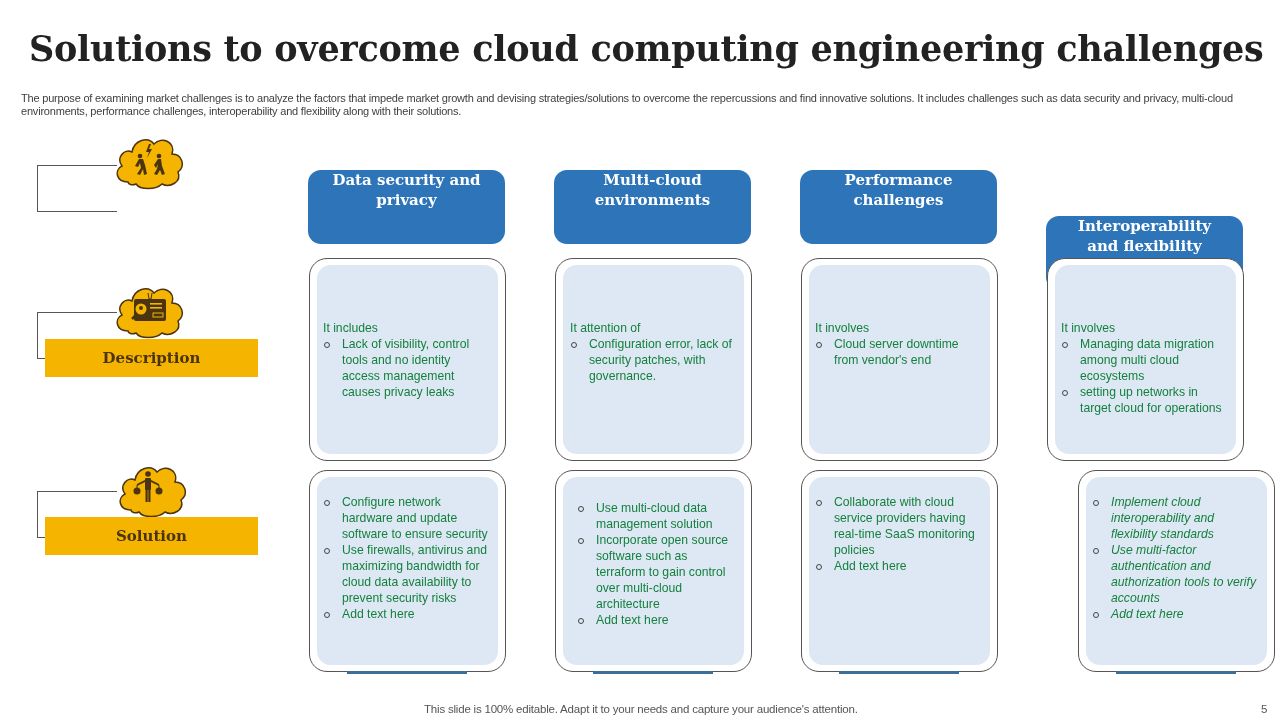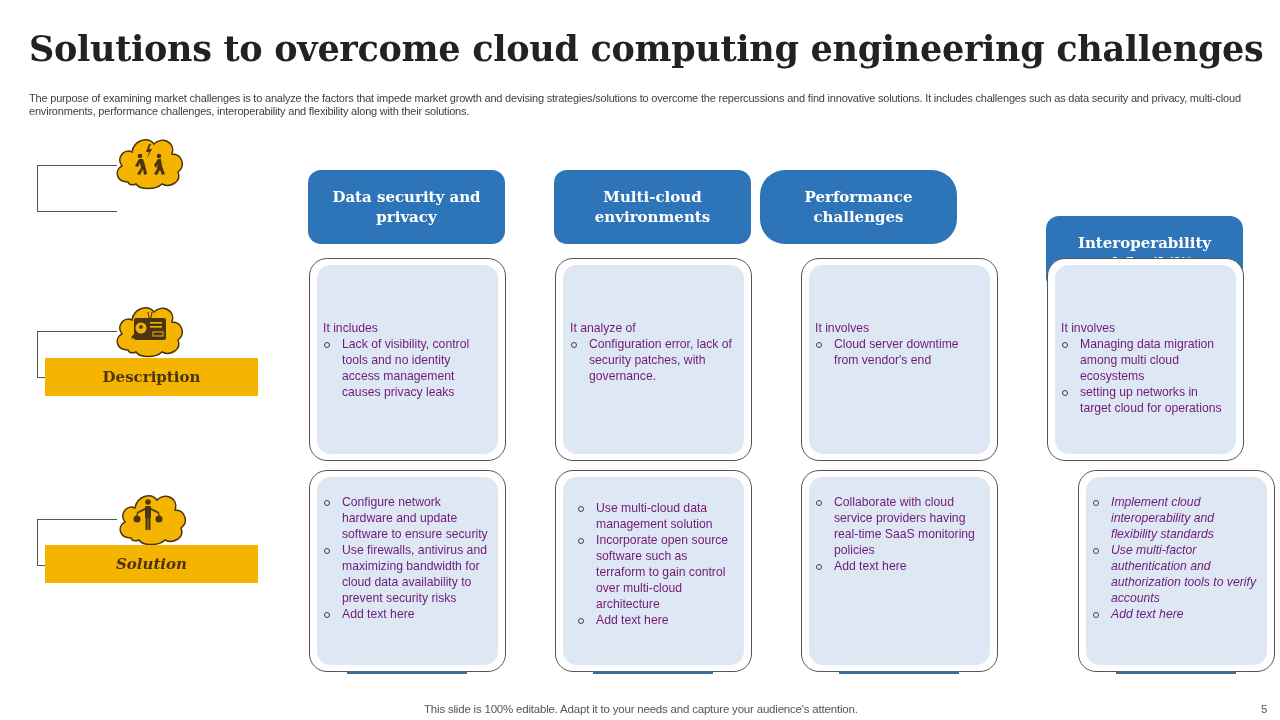"The purpose of examining market" .subtitle { left: 29px -> 21px }
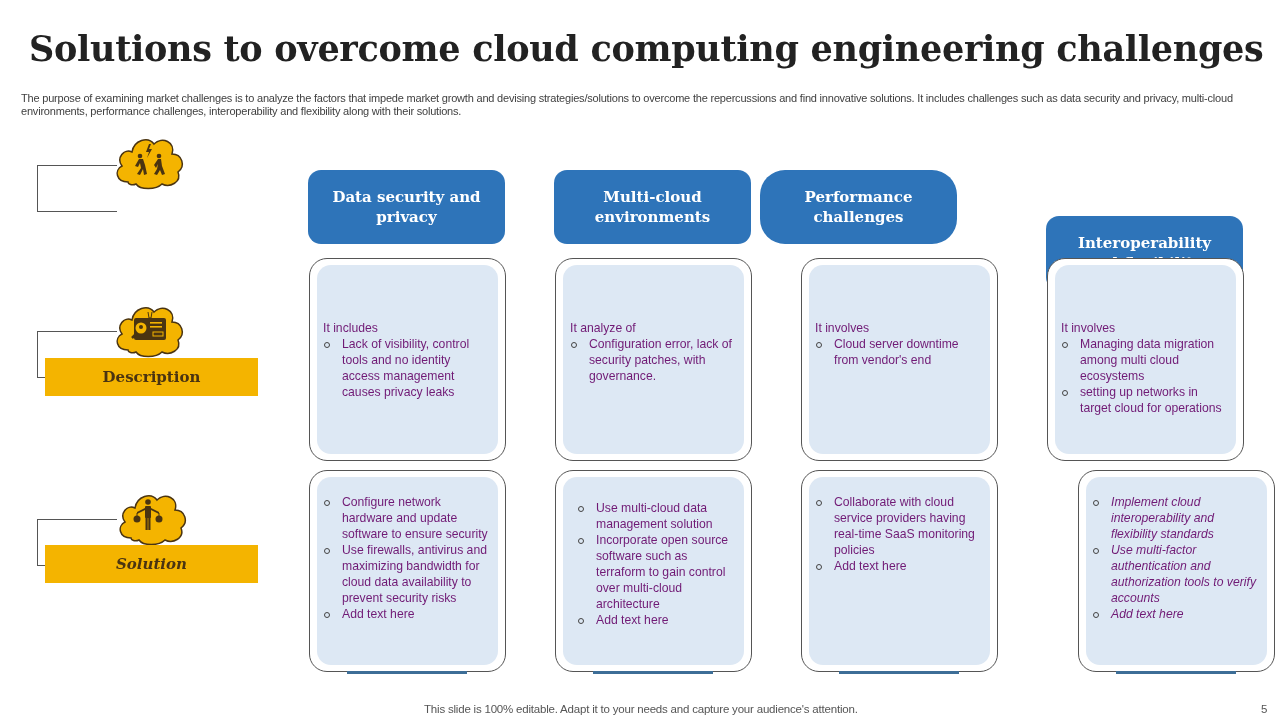"Data security and privacy" .col-header { align-items: center -> none }
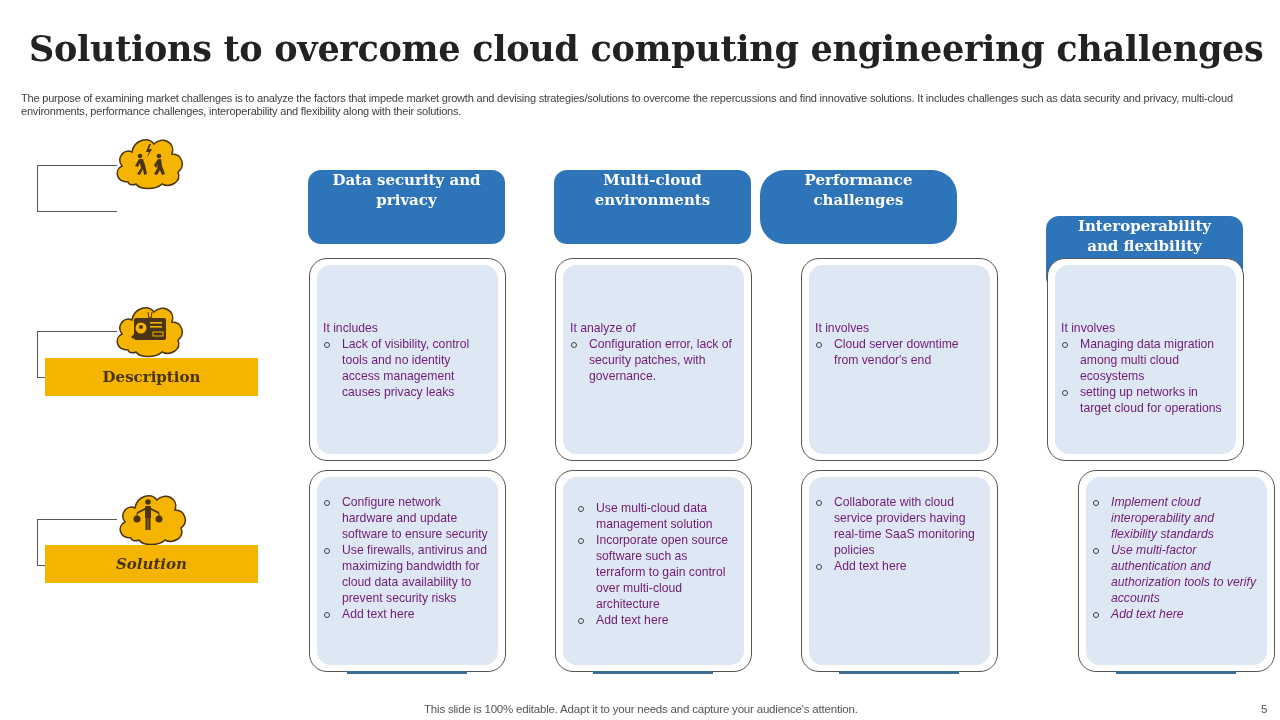"Performance challenges" div.col-header { border-radius: 25px -> none; left: 760px -> 800px }
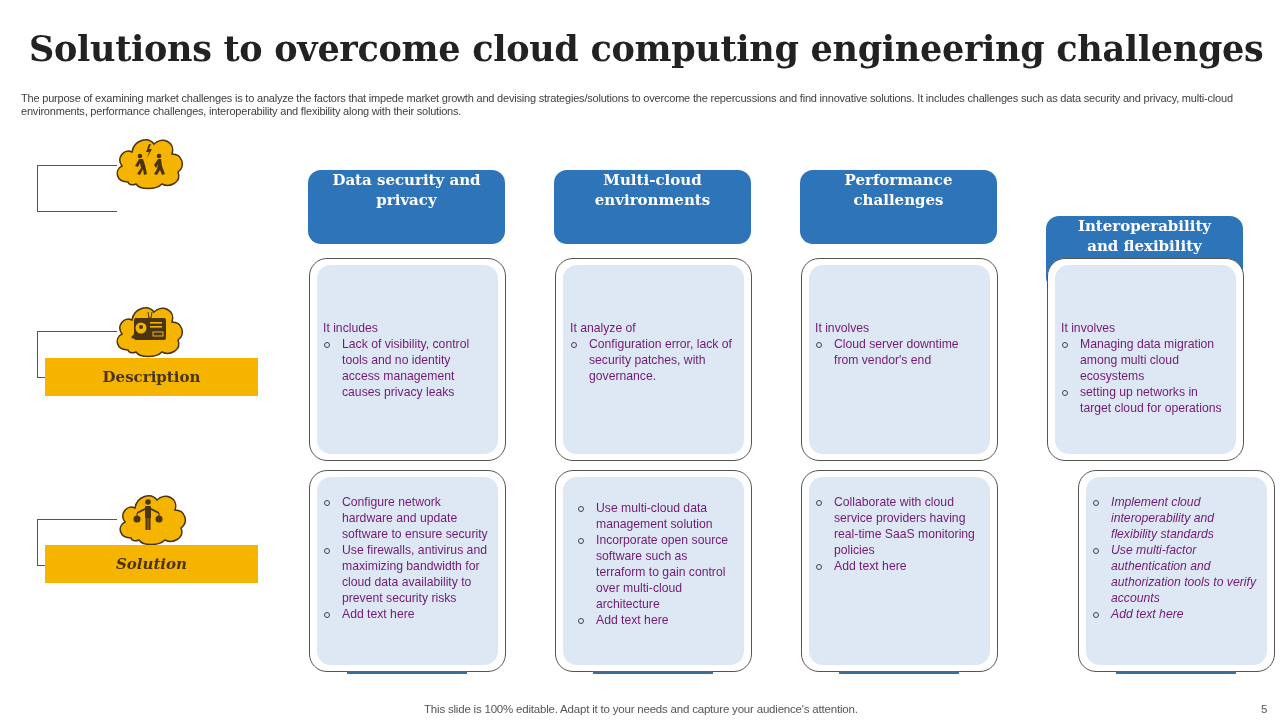"It includes" .card .inner { color: #701a75 -> #15803d }
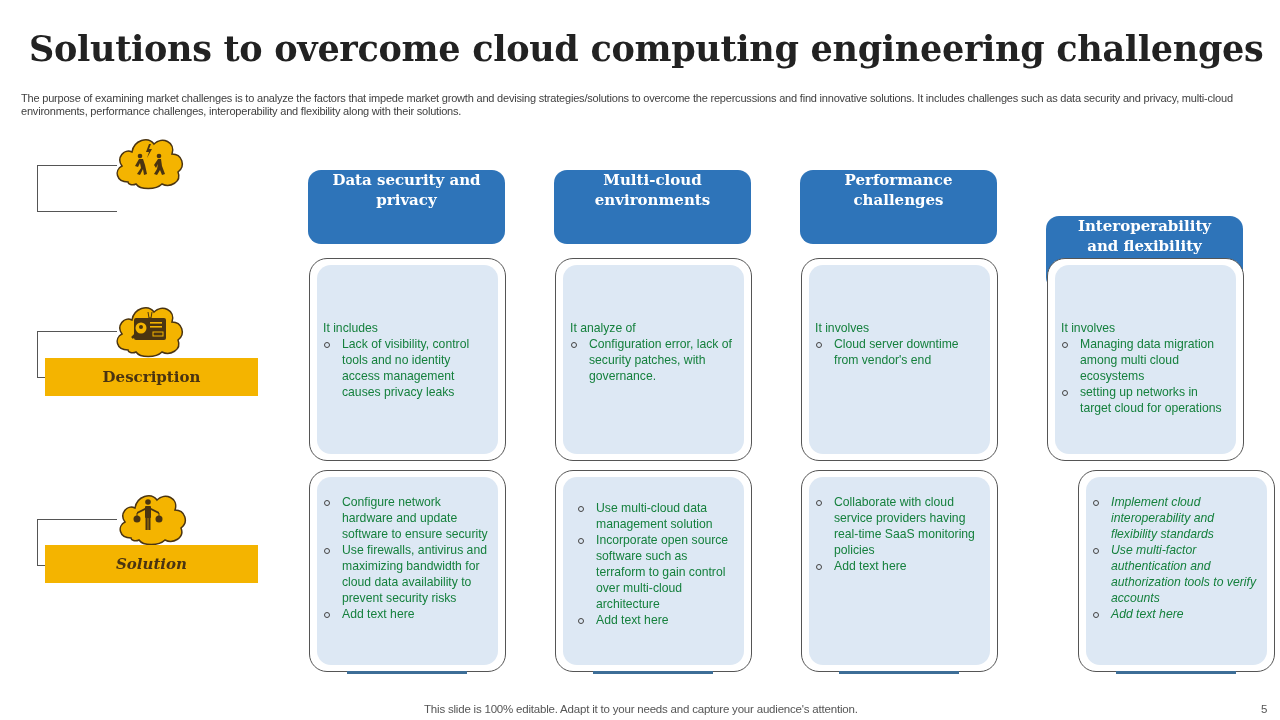"It analyze of" span.intro { text: analyze -> attention }
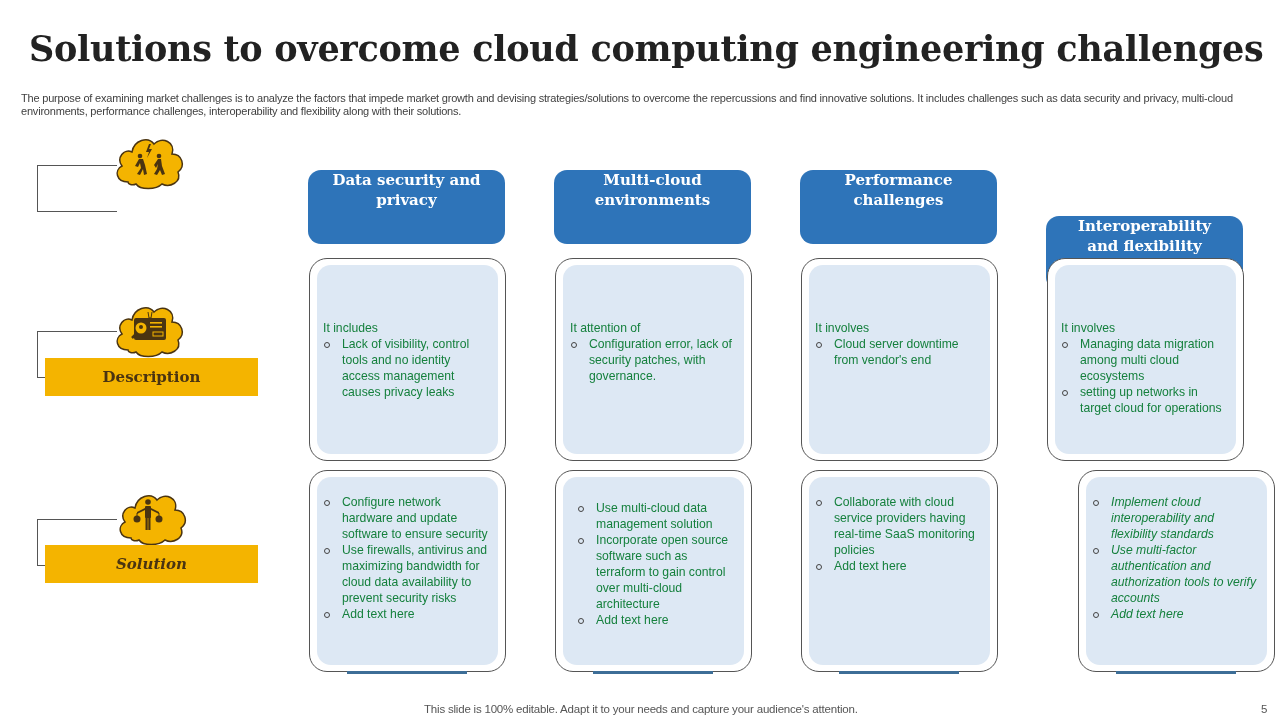"Description" div.row-label { top: 300px -> 281px }
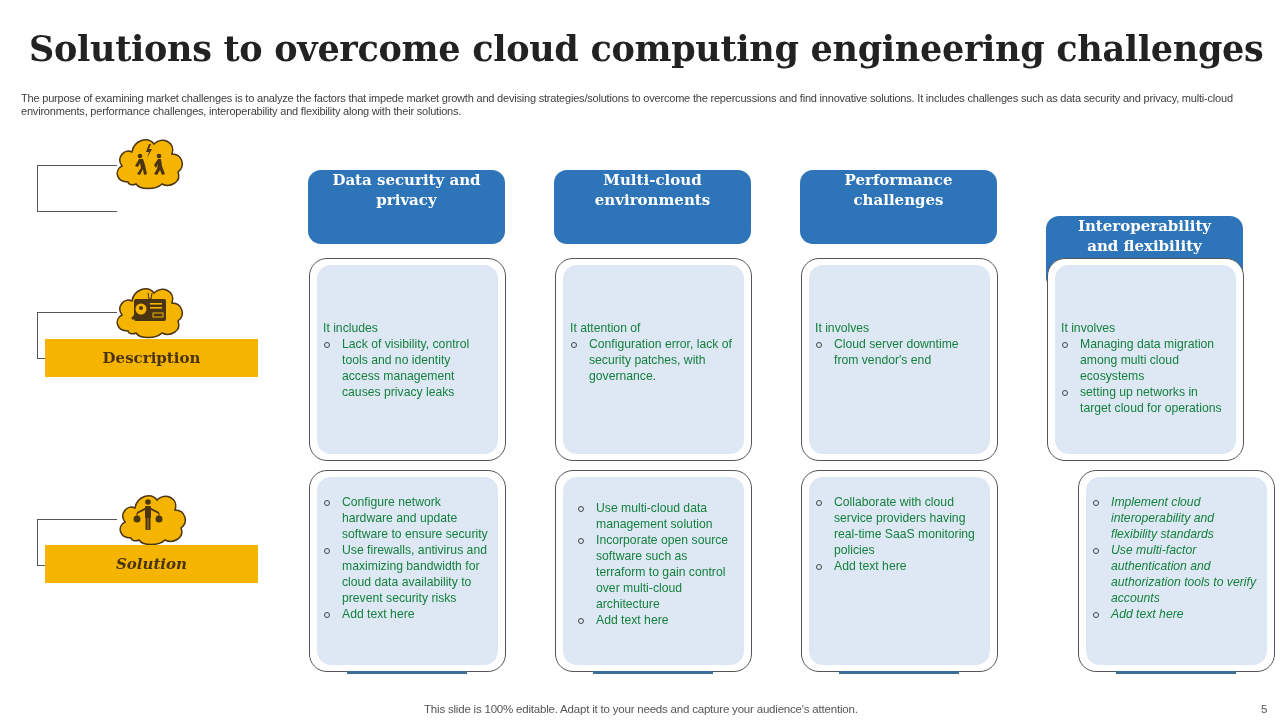"Solution" div.row-label { font-style: italic -> none; top: 488px -> 460px }
